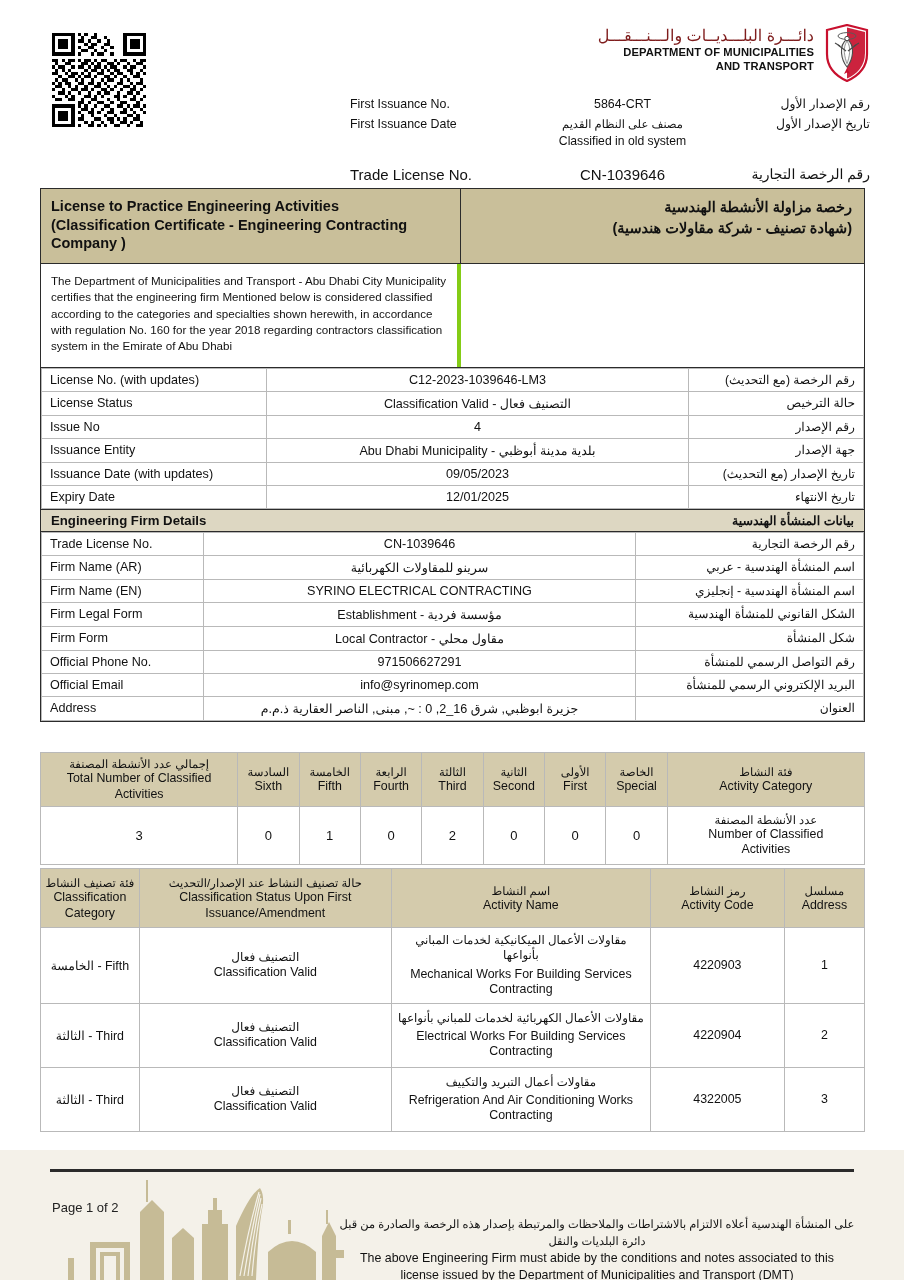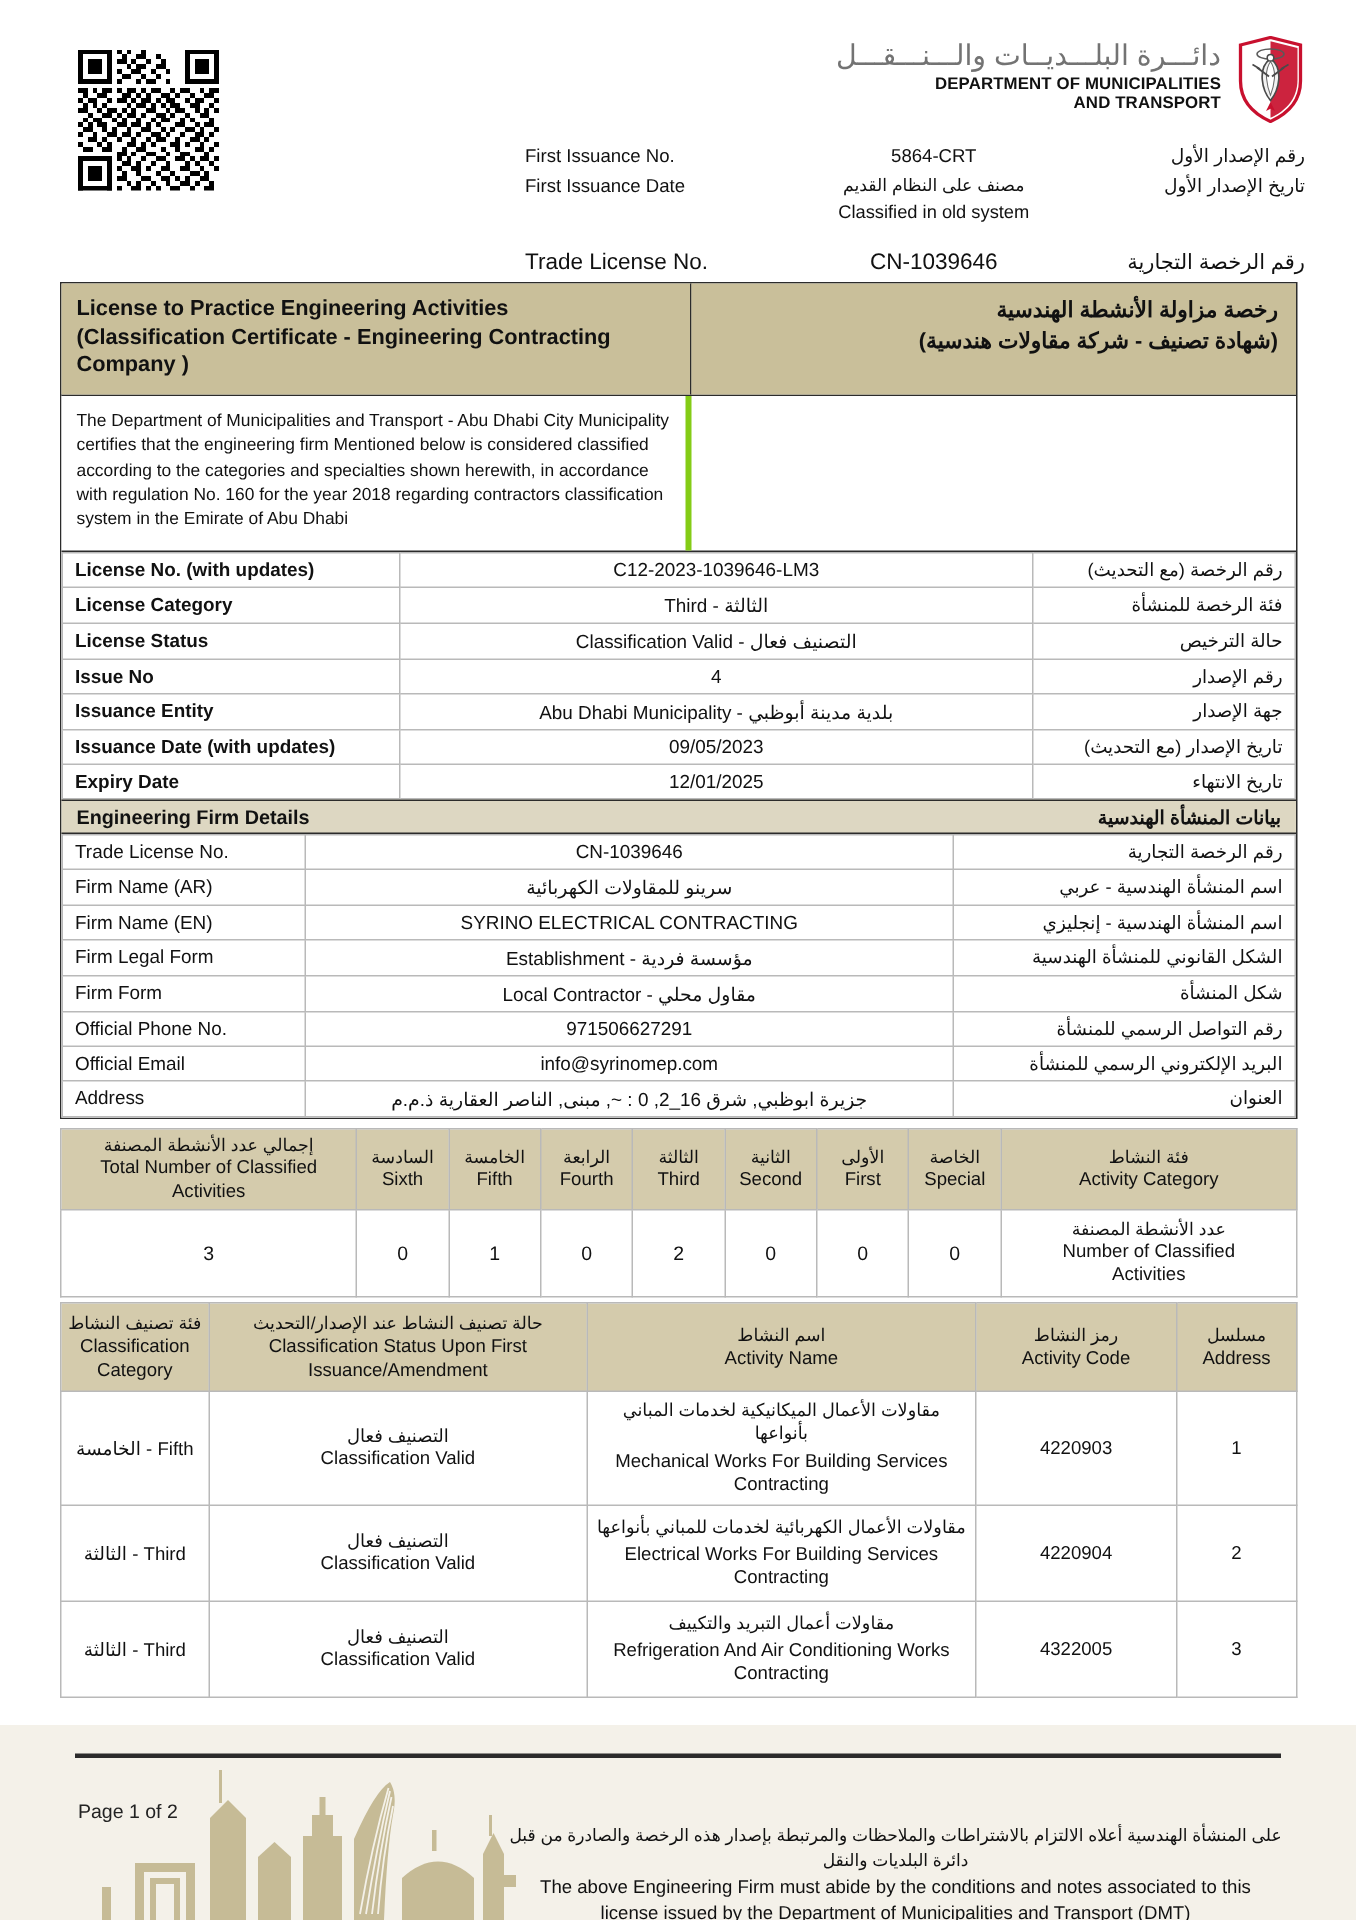"دائـــرة البلـــديــات والـــنـــقـــل" .logo-ar { color: #737373 -> #7f1d1d; font-size: 19px -> 16px }
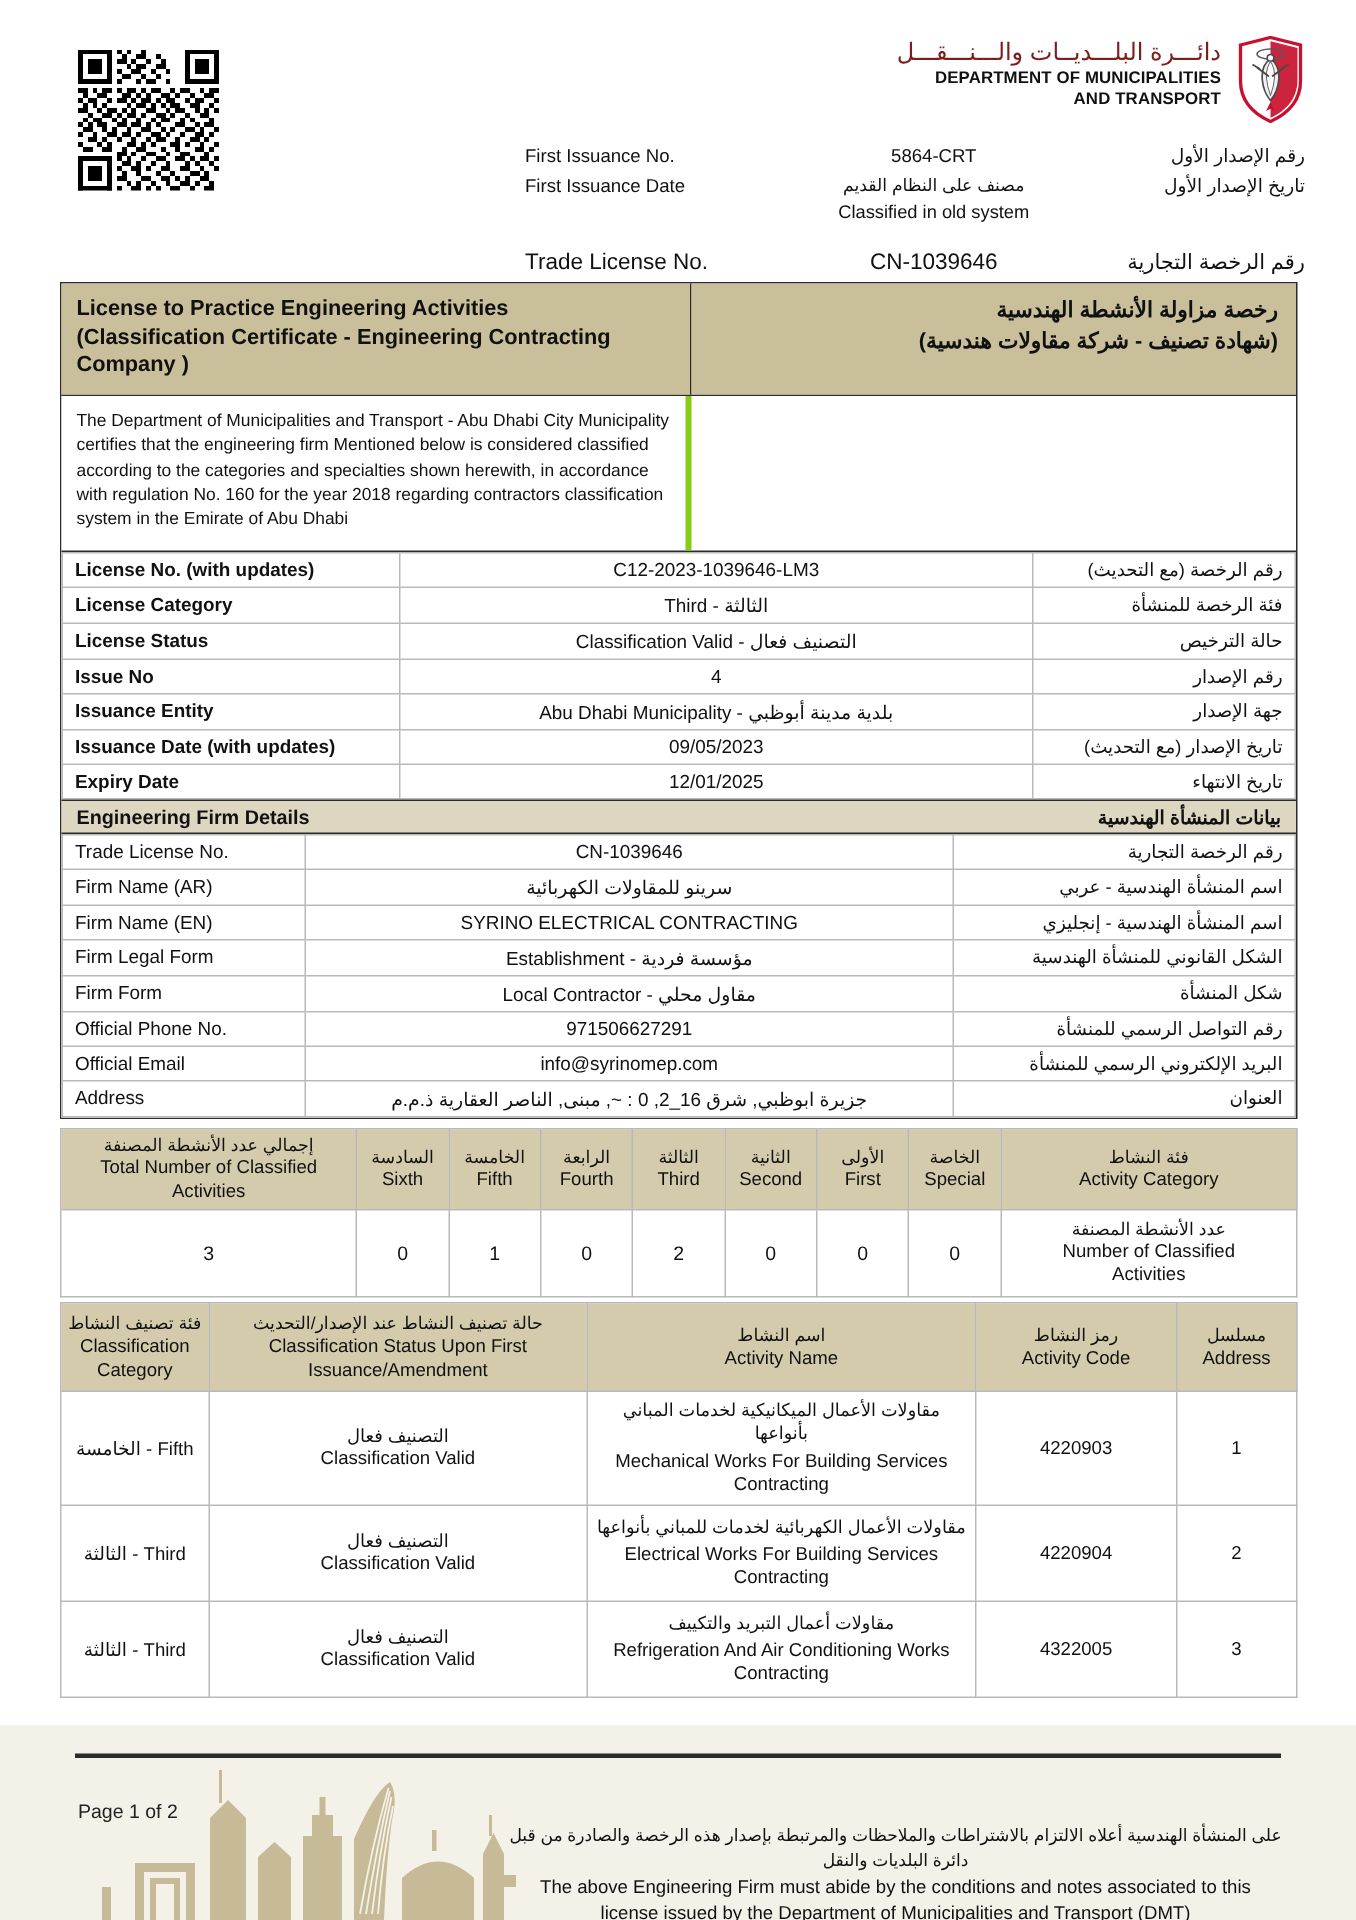"License No. (with updates)" .t-license td.c-en { font-weight: bold -> none }
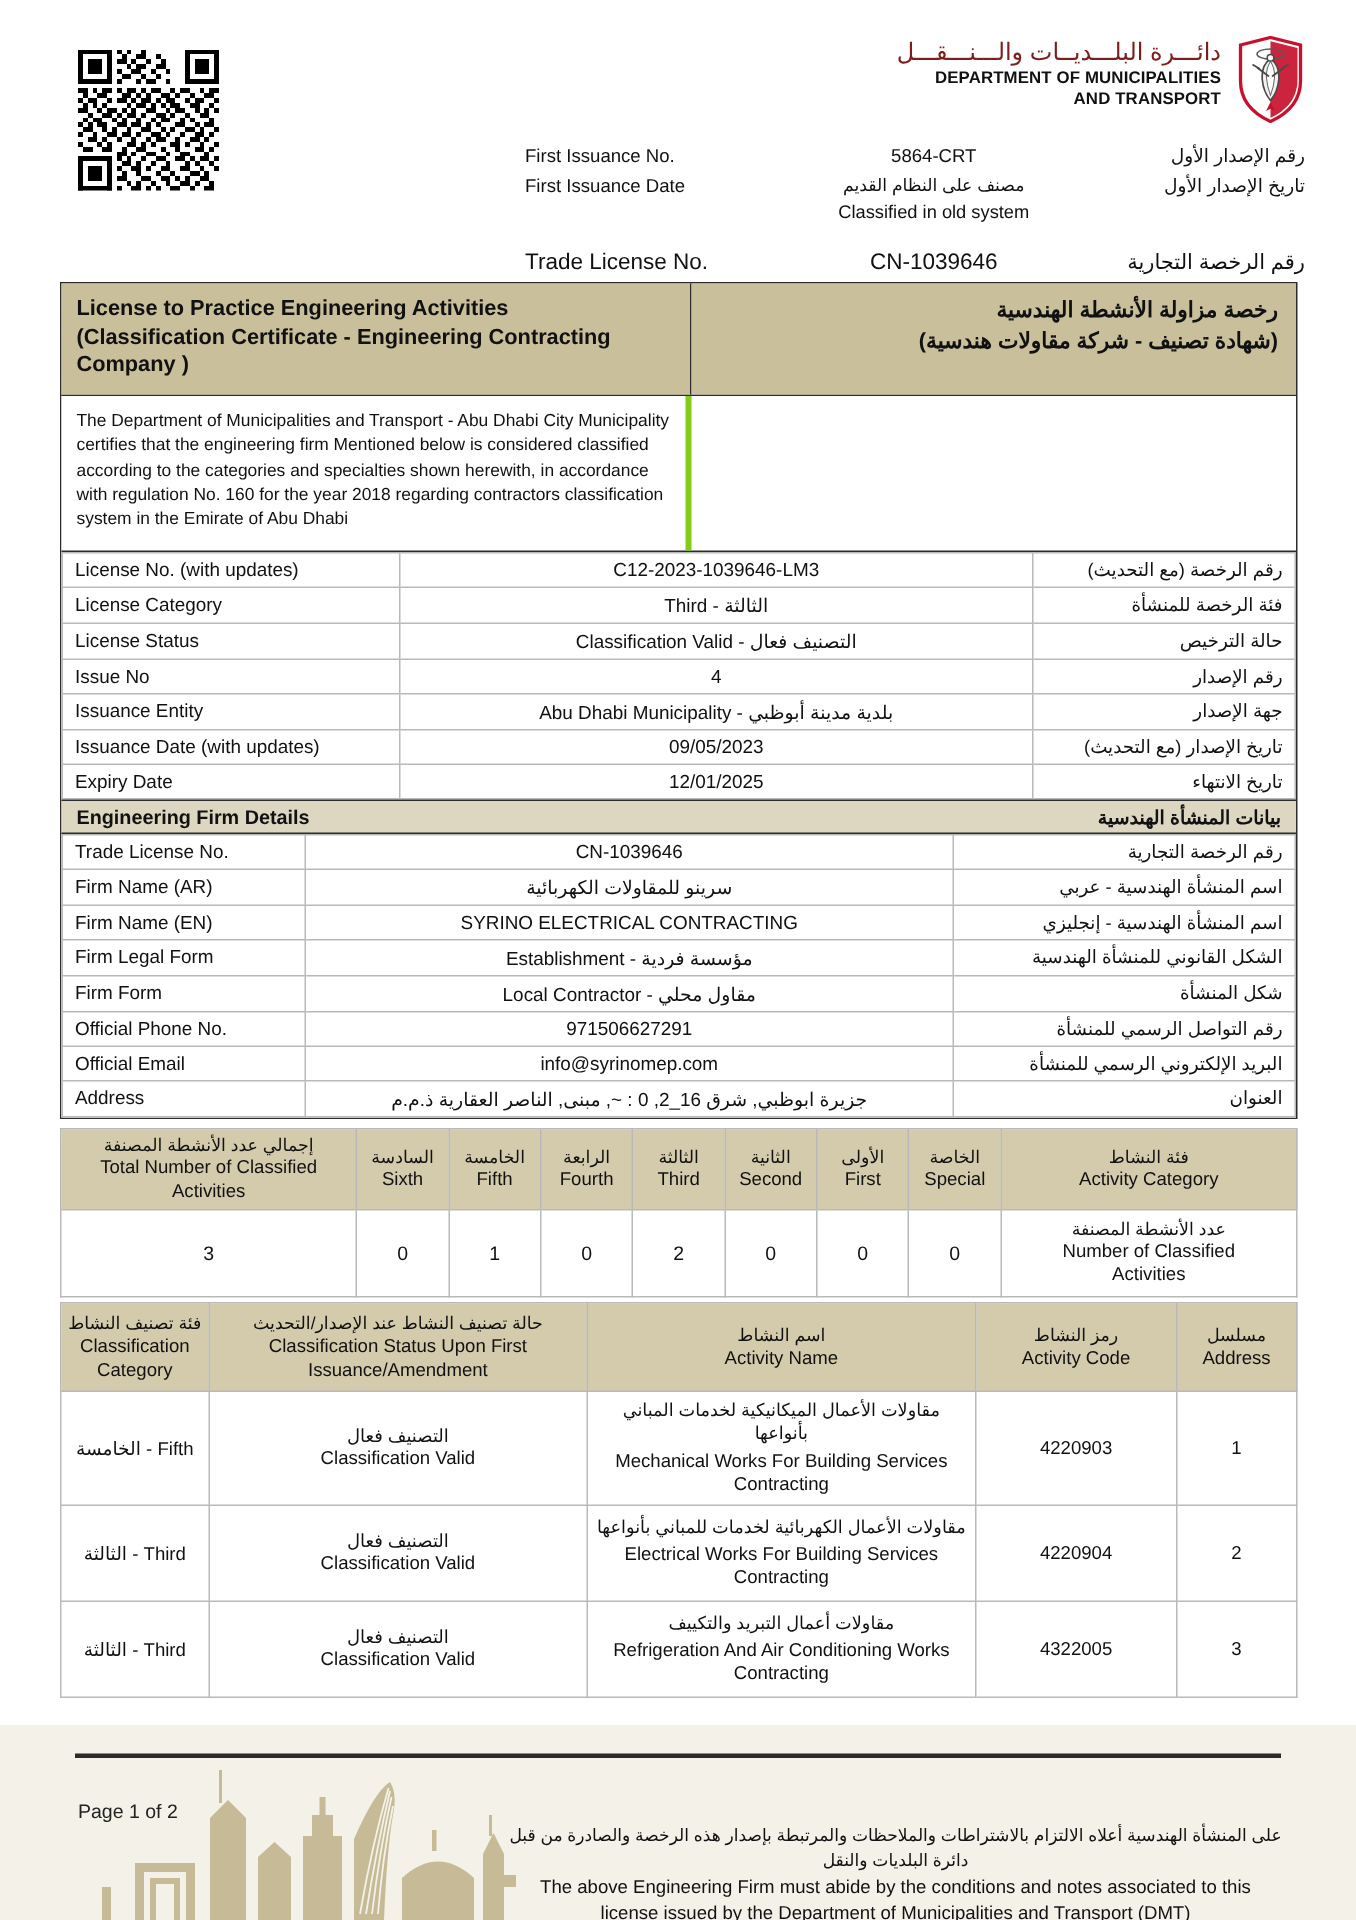"License Category" tr { html: <tr> <td>License Category</td> <td>Third - الثالثة</td> <td>فئة الرخصة للمنشأة</td> </tr> -> none }
